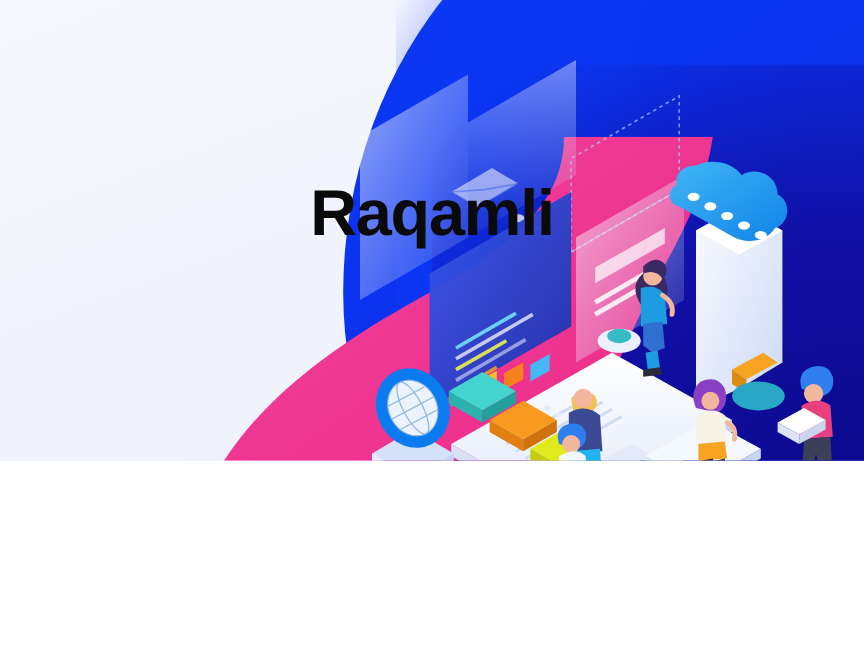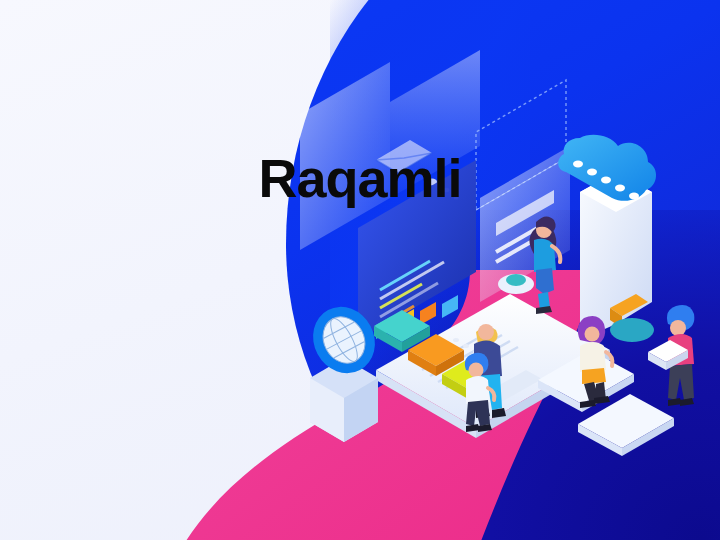"Raqamli" .slide { height: 540px -> 384px }
